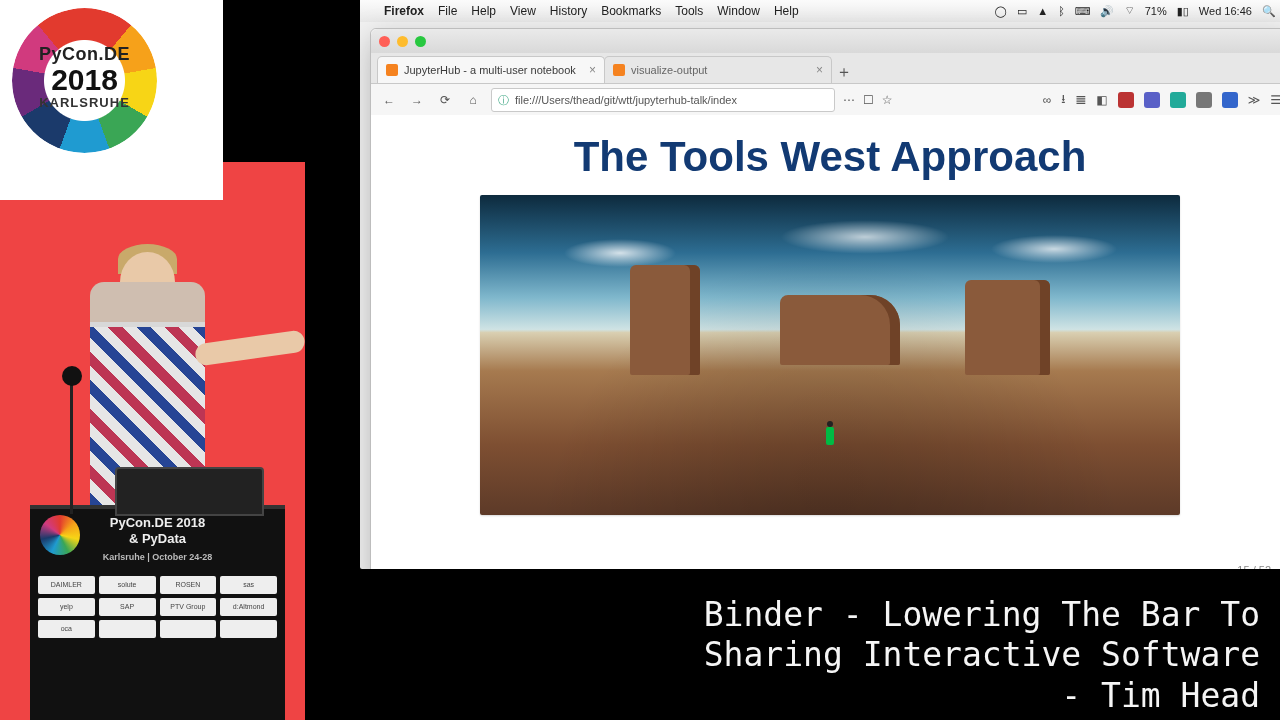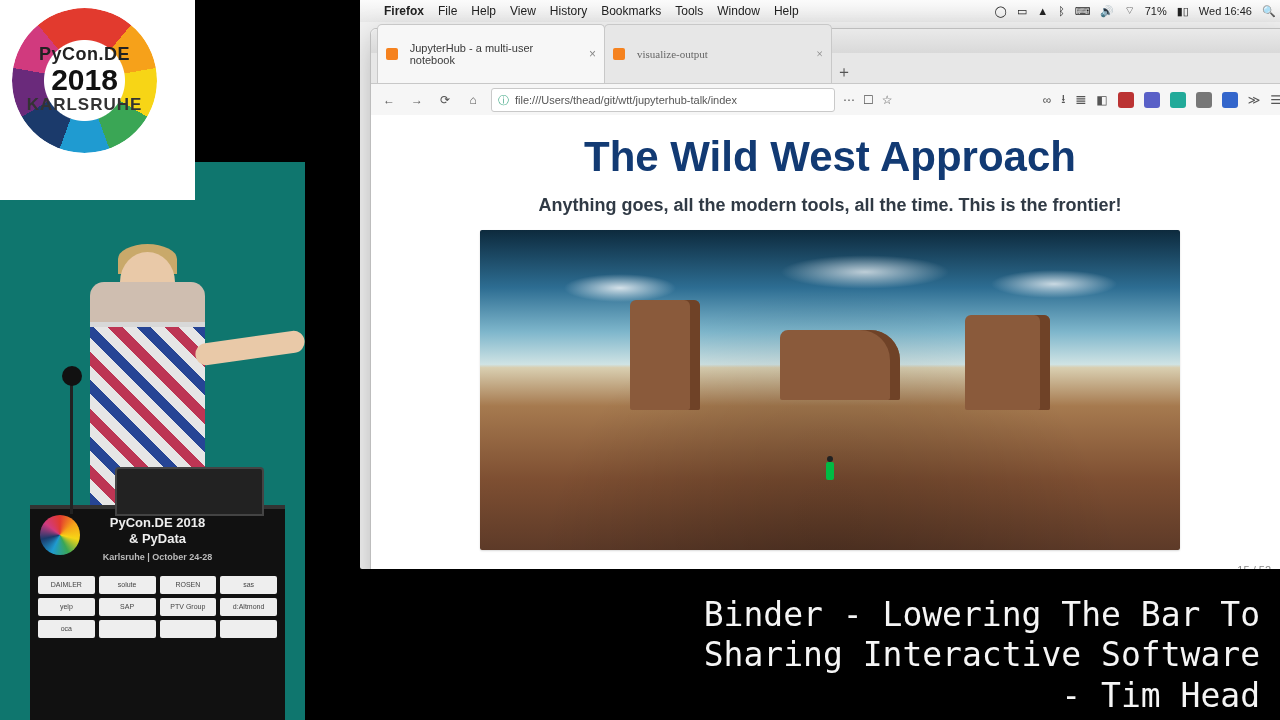"PyCon.DE" .badge { padding-left: none -> 28px }
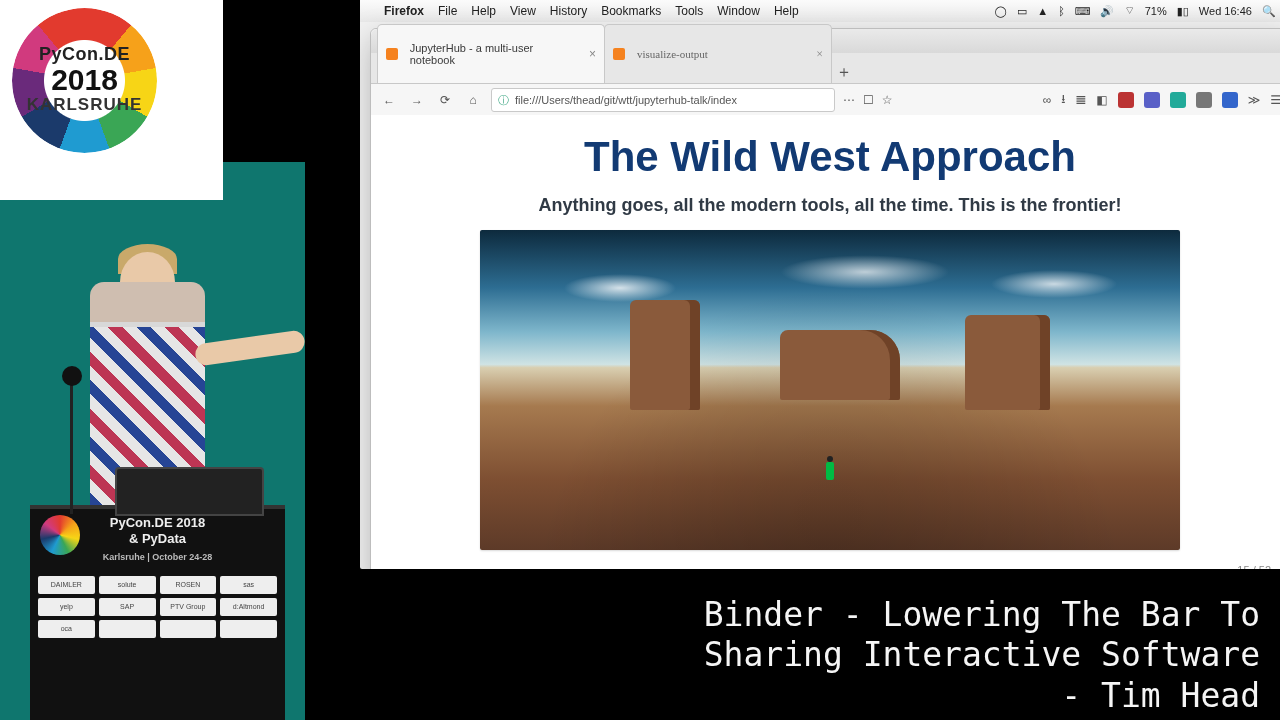"JupyterHub - a multi-user notebook" .tab { gap: 12px -> 6px; padding: 16px 8px -> 0 8px }
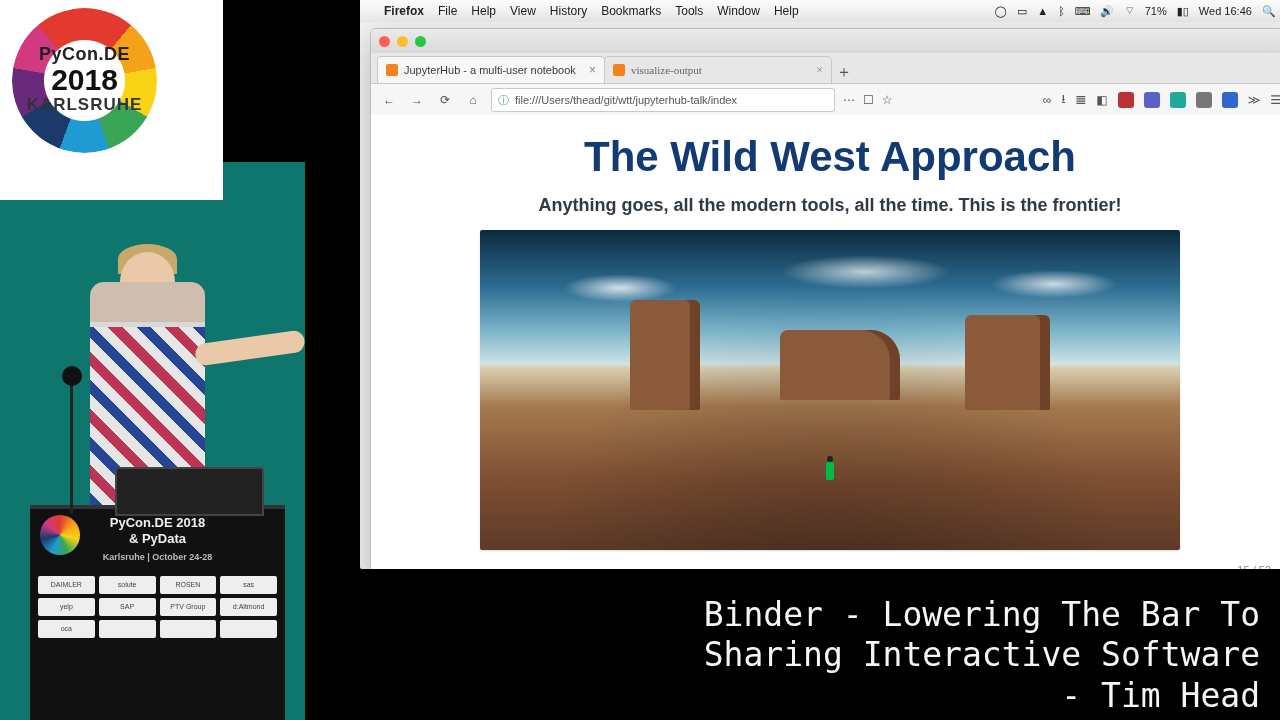"visualize-output" .tab.inactive { font-family: Liberation Serif, serif -> none }
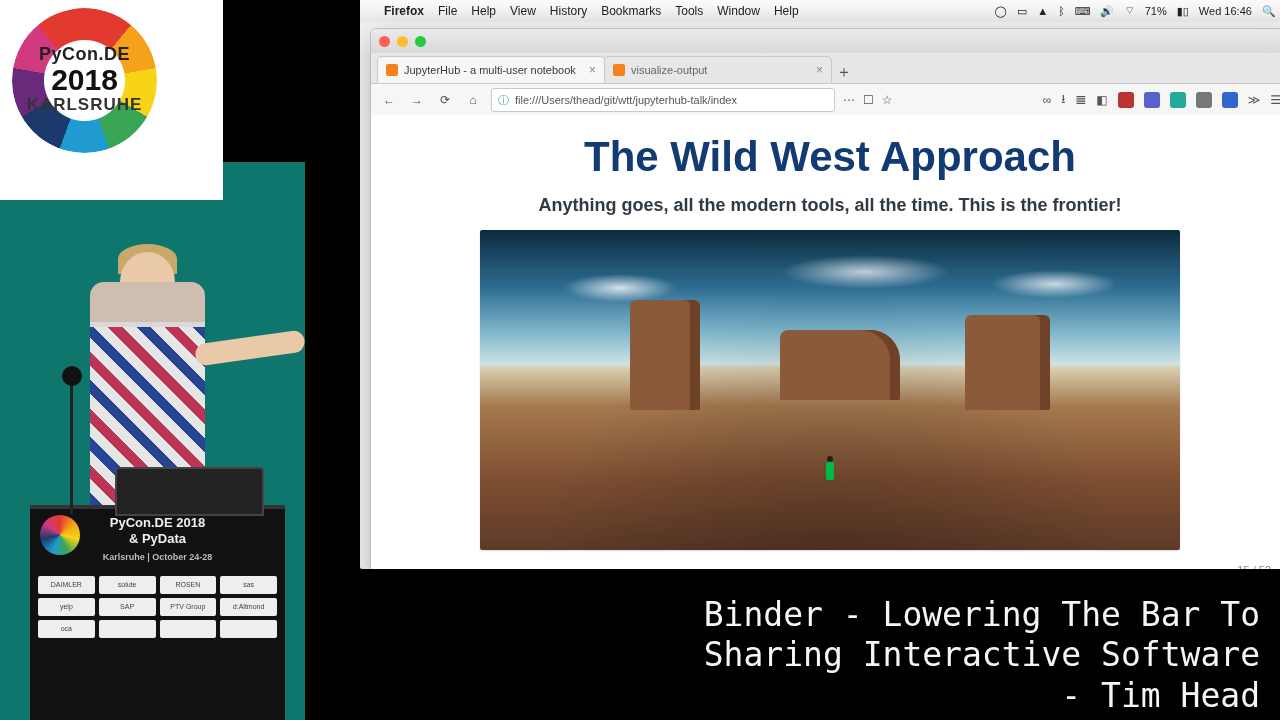"KARLSRUHE" .badge .txt .l3 { font-size: 17px -> 13px }
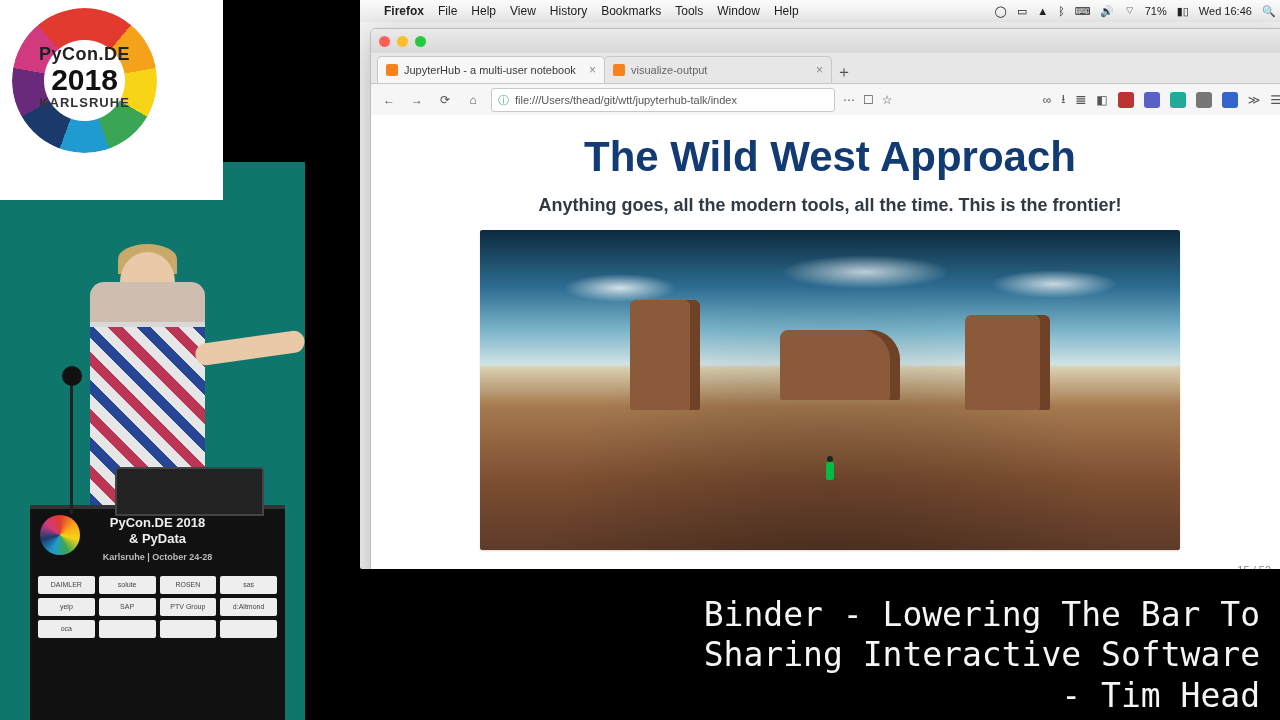"The Wild West Approach" h1 { text: Wild -> Tools }
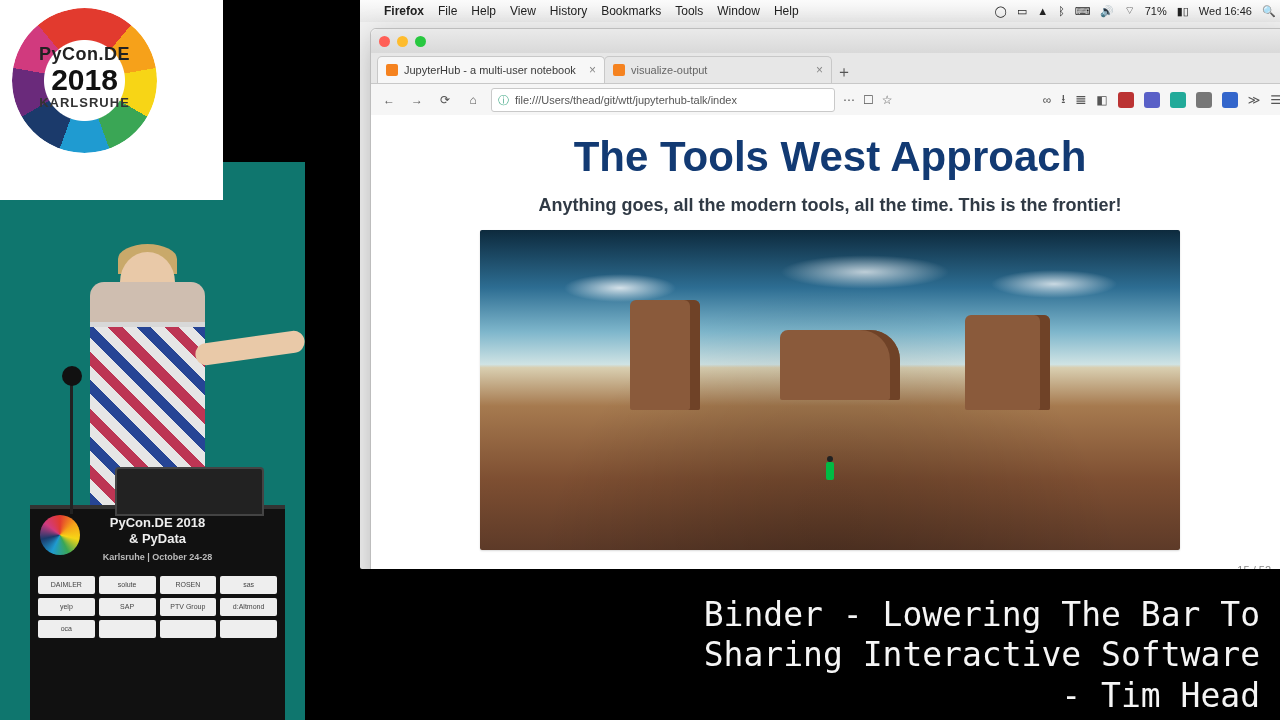"Anything goes, all the modern" p.sub { html: <p>Anything goes, all the modern tools, all the time. This is the frontier!</p> -> none }
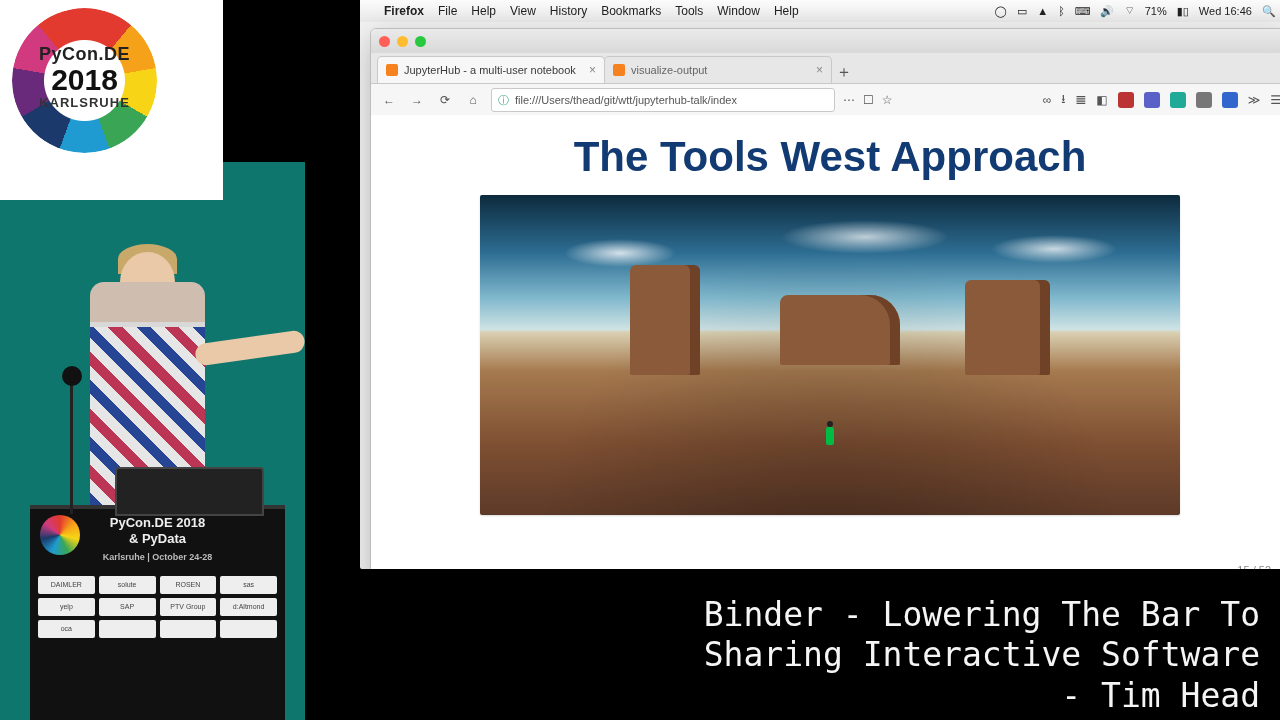"PyCon.DE 2018" .speaker { background: #0f766e -> #ef4444 }
